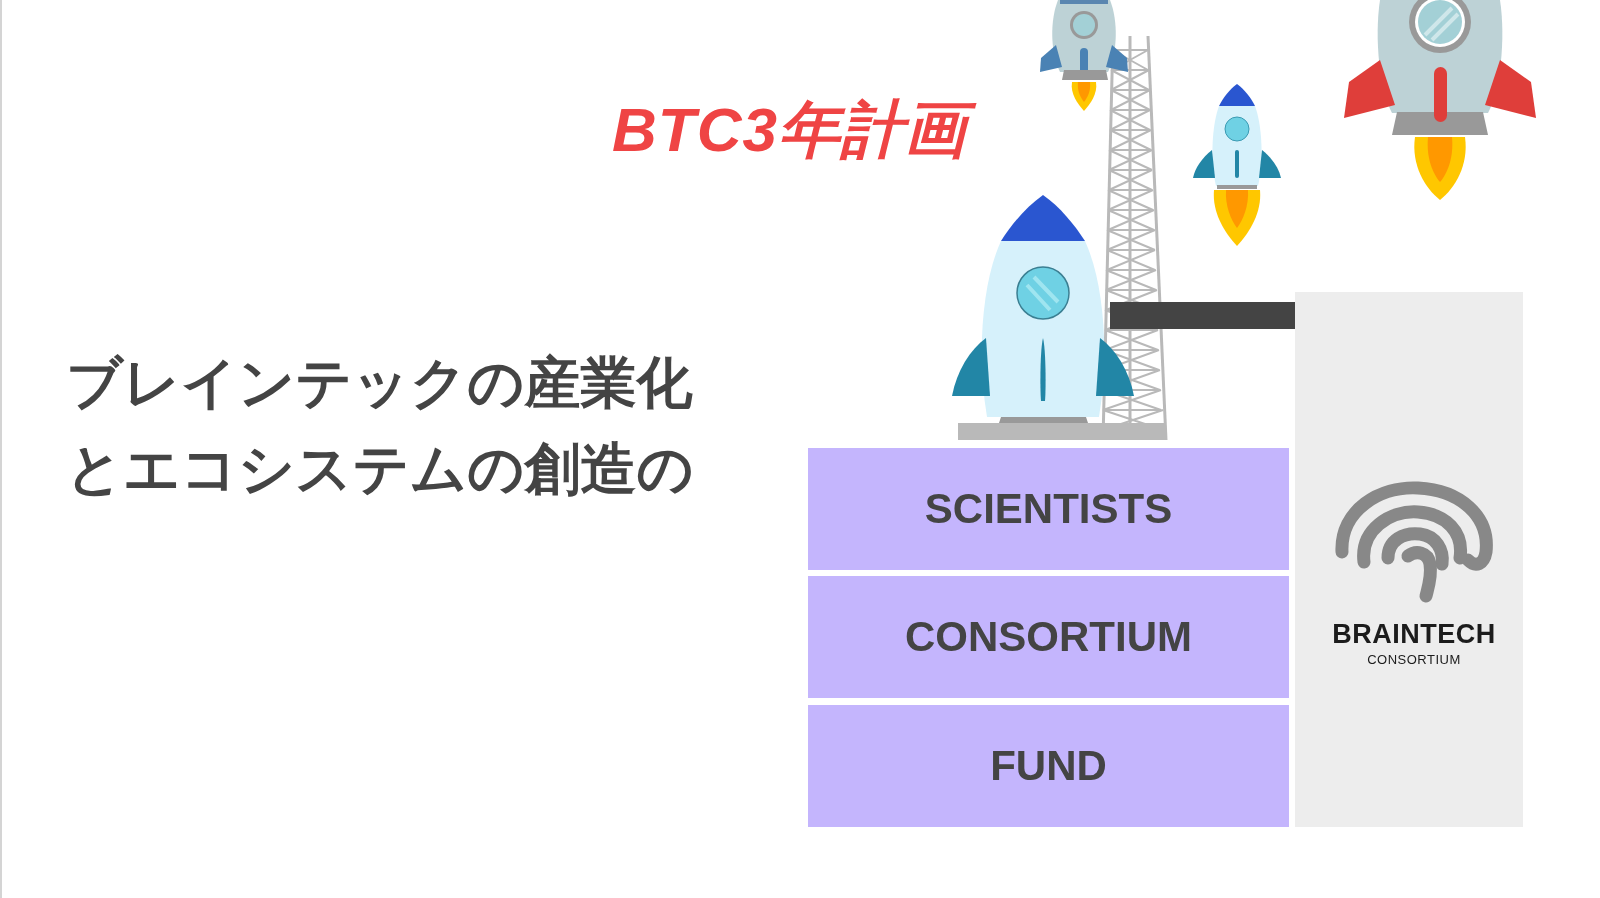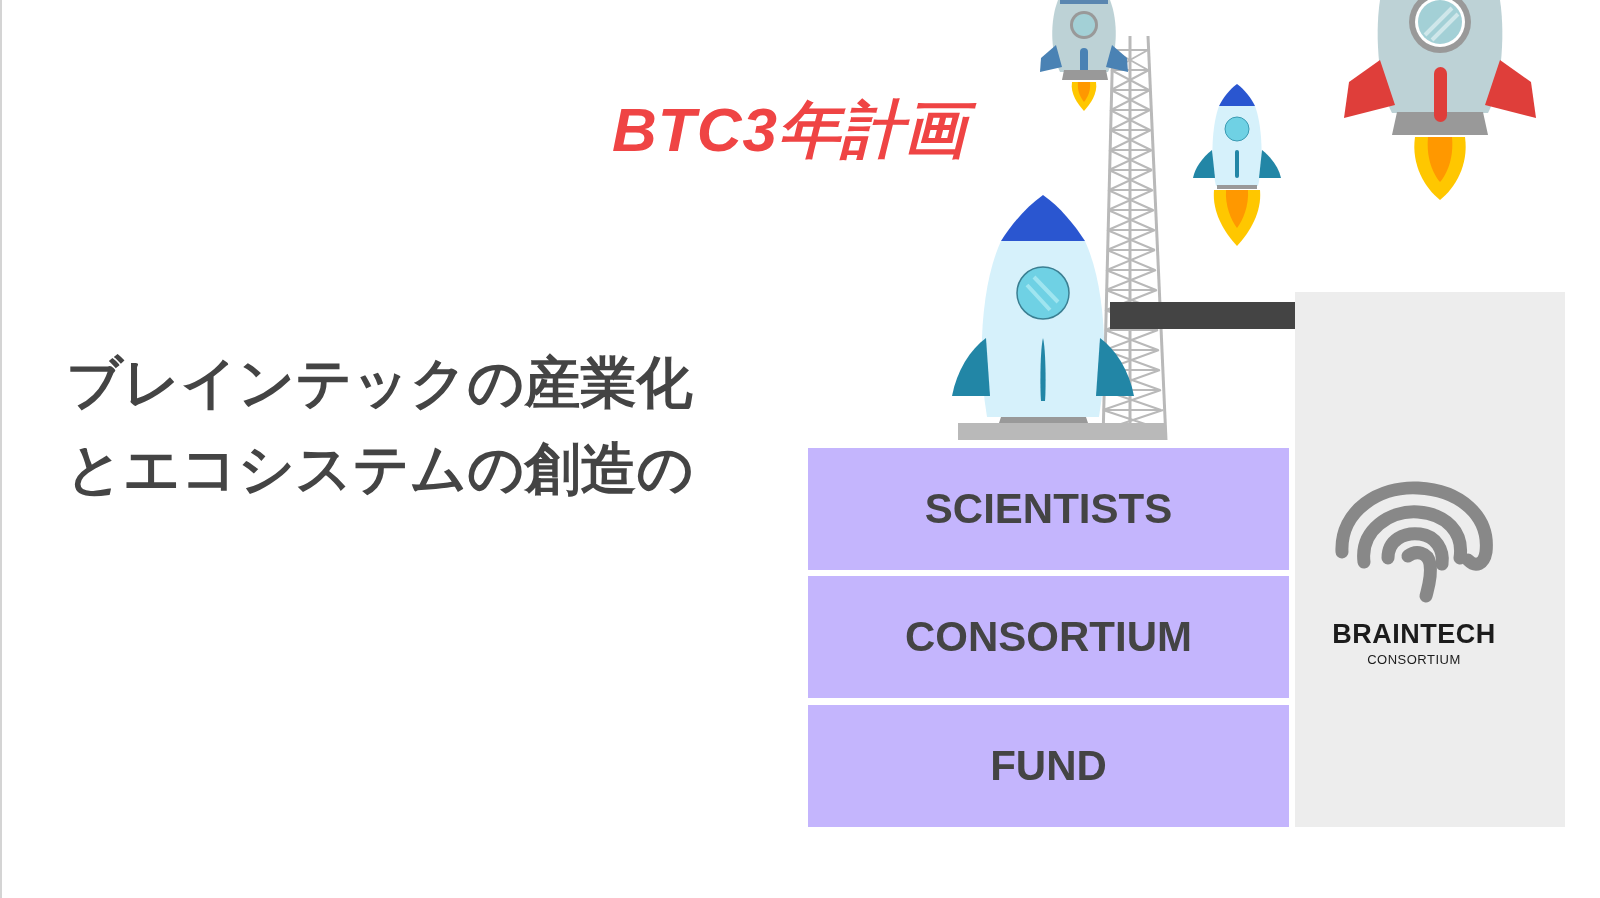"BRAINTECH" .consortium { width: 270px -> 228px }
